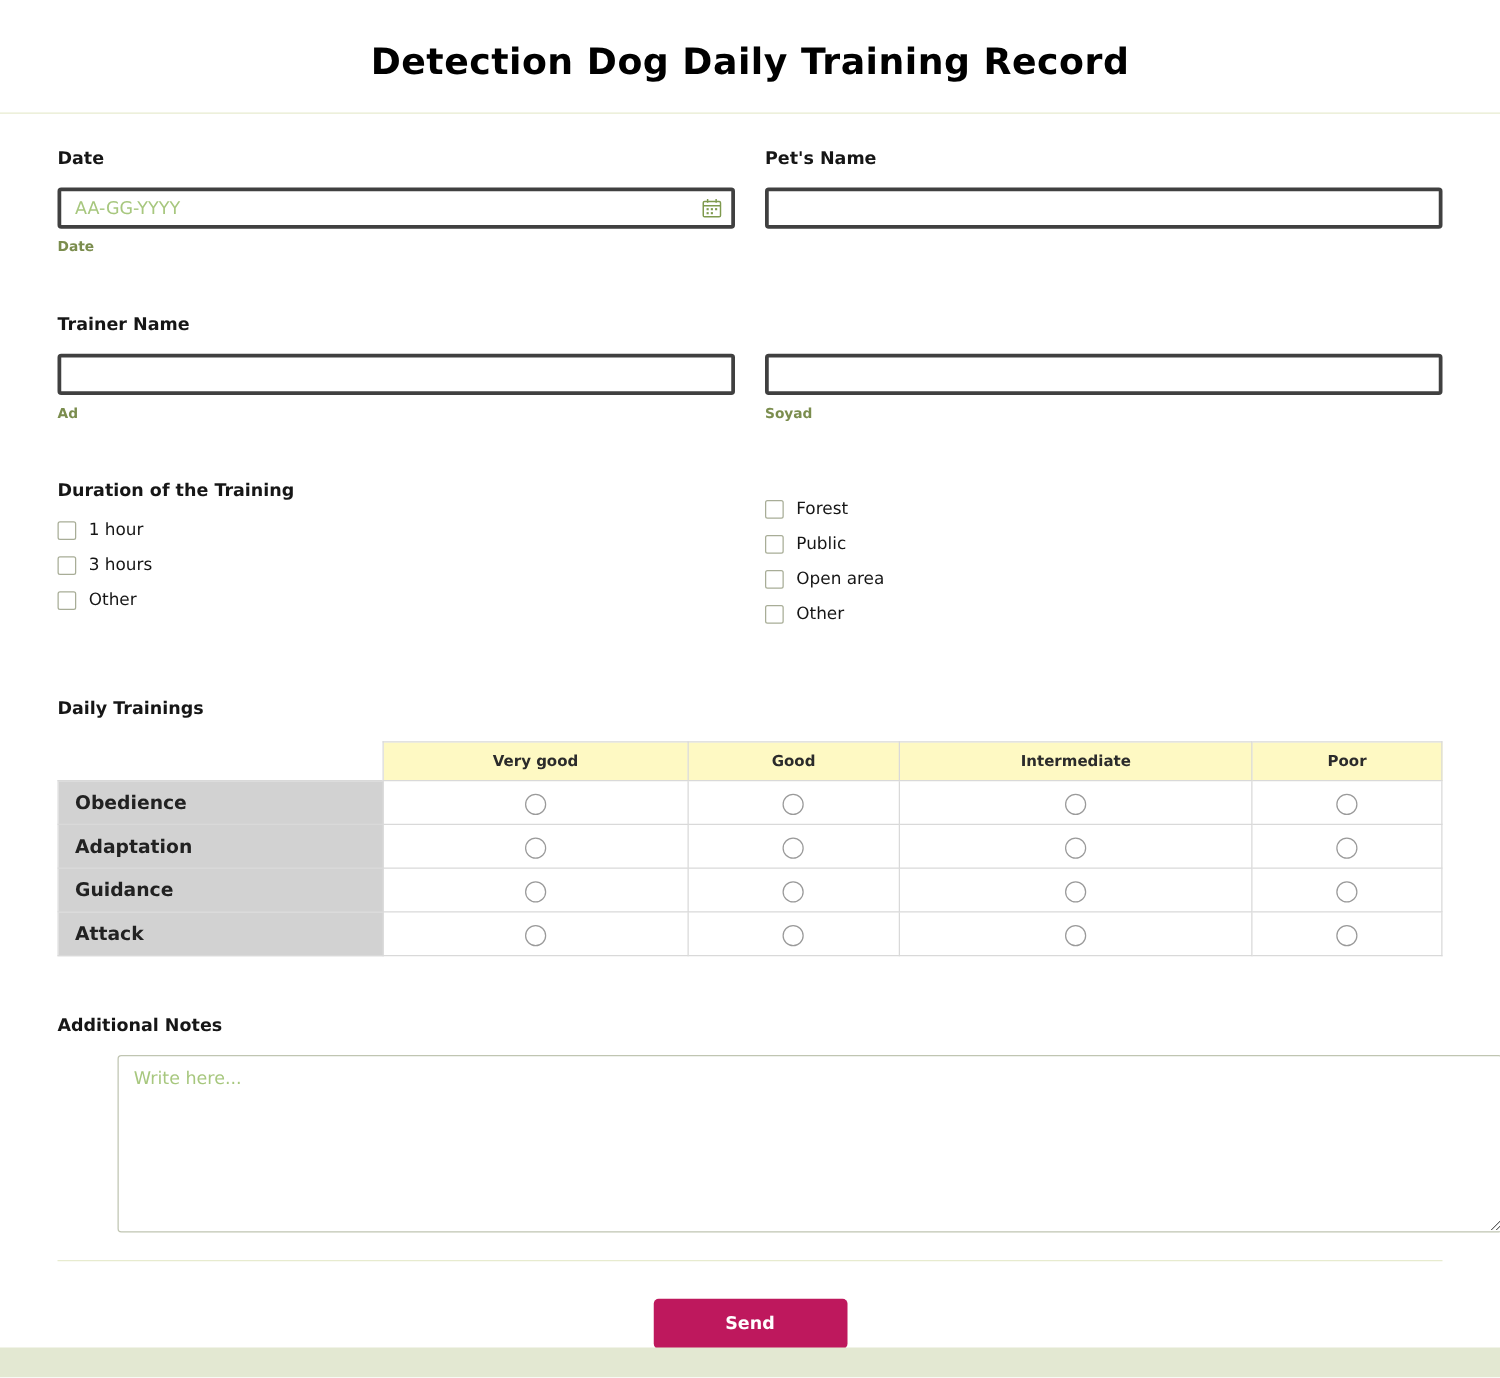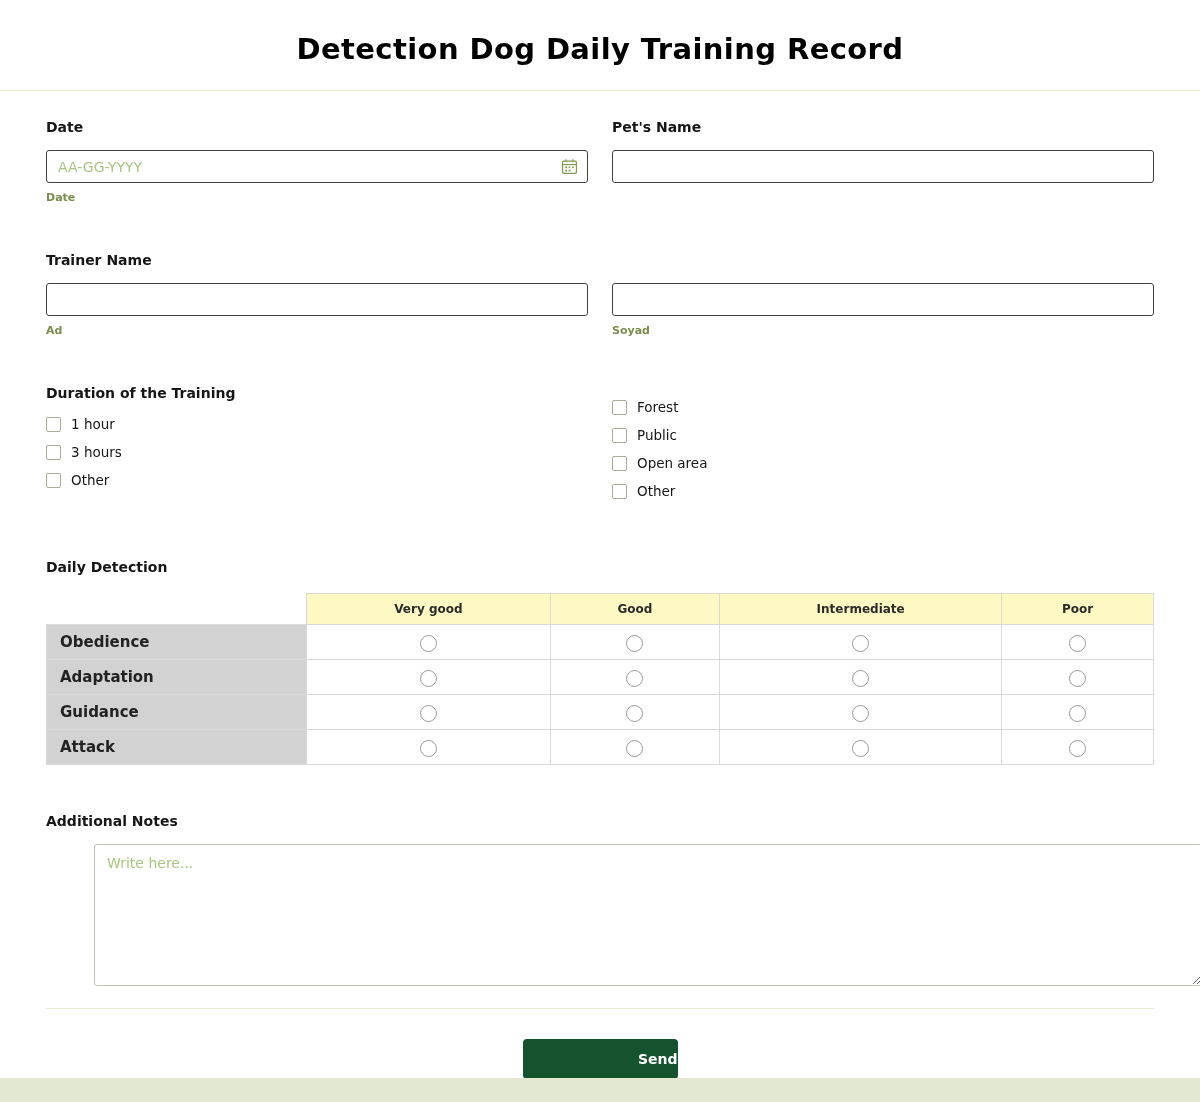"AA-GG-YYYY" .text-input { border: 1px solid #404040 -> 3px solid #404040 }
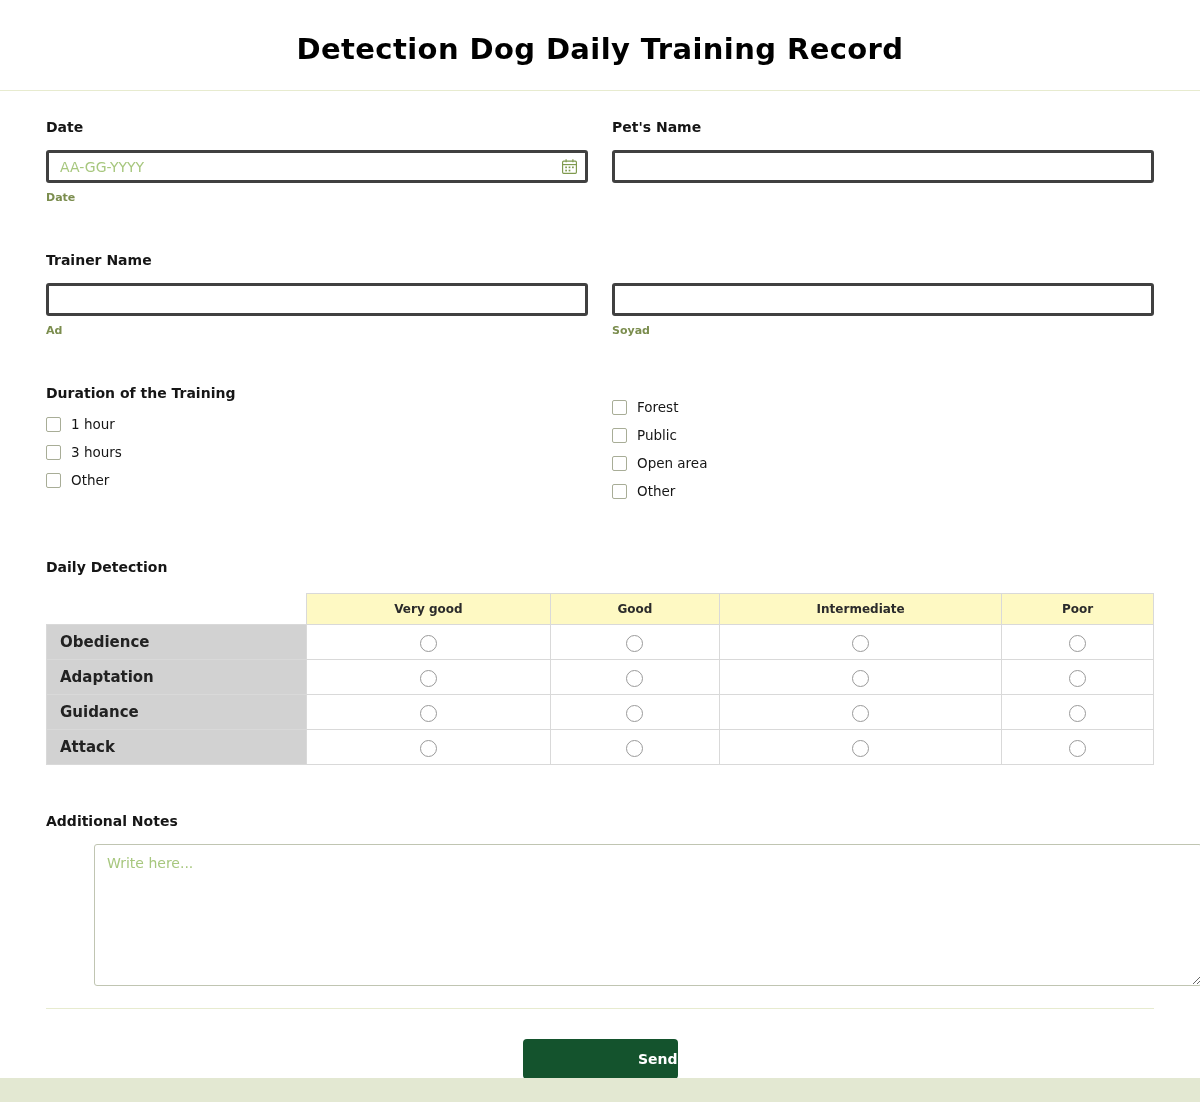"Daily Detection" label.field-label { text: Detection -> Trainings }
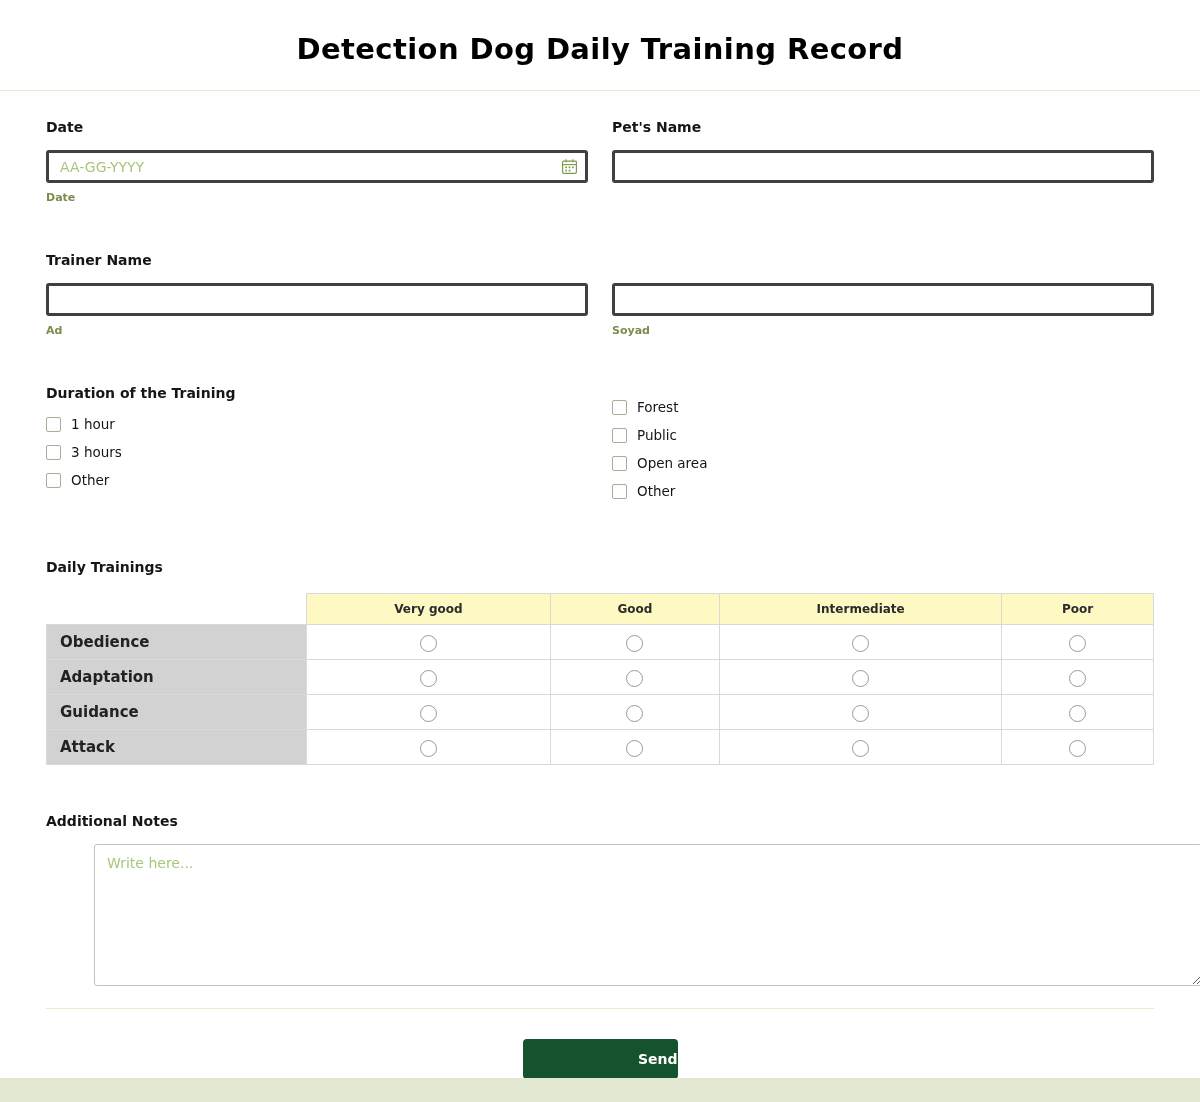"Send" .send-btn { background: #14532d -> #be185d; text-align: right -> none }
